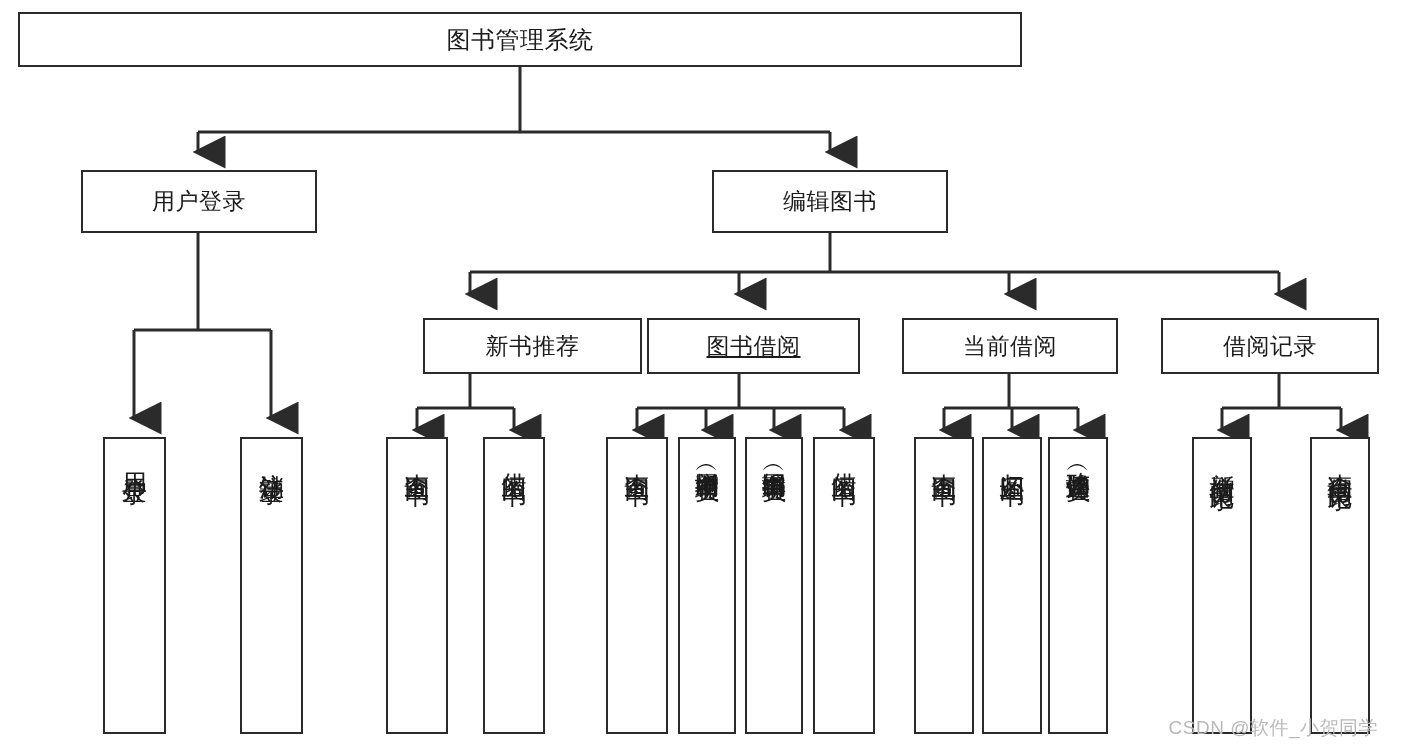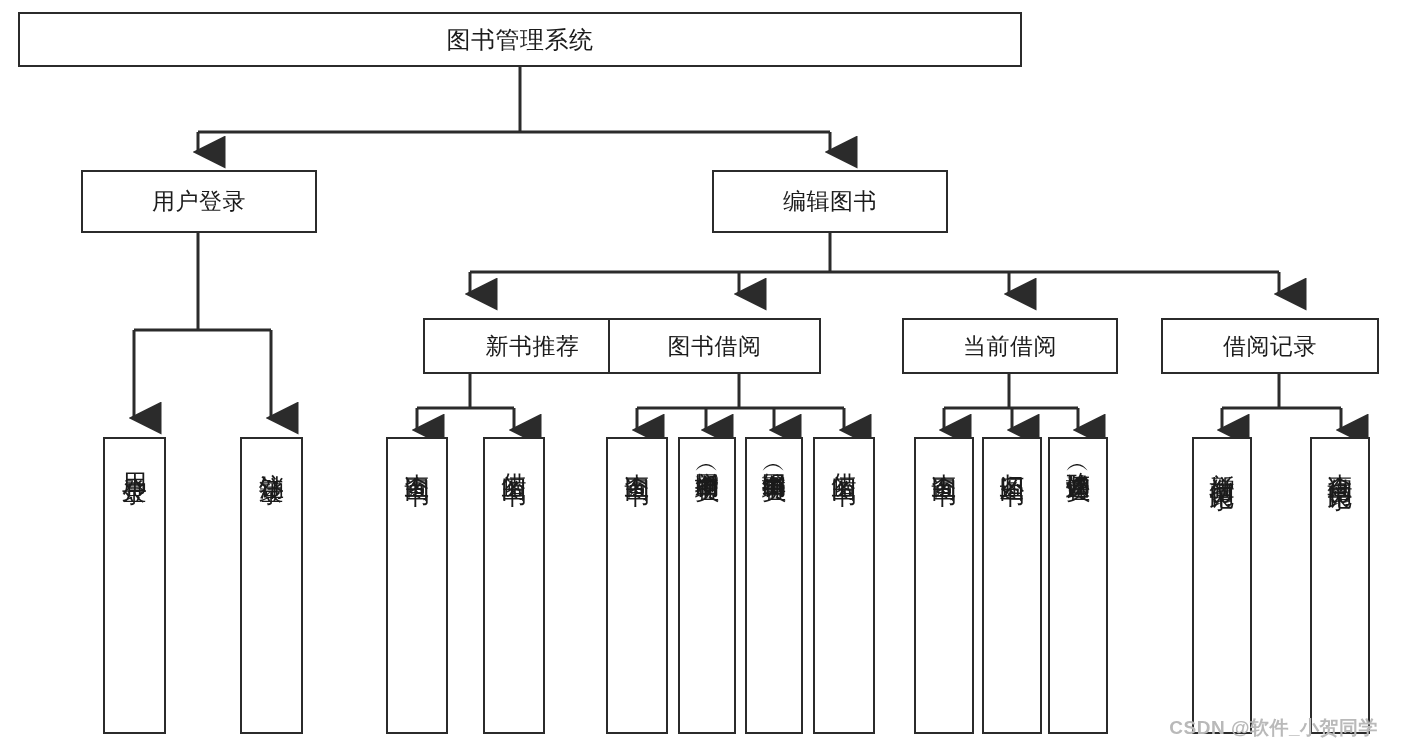"图书借阅" div.node { left: 608px -> 647px; text-decoration: none -> underline }
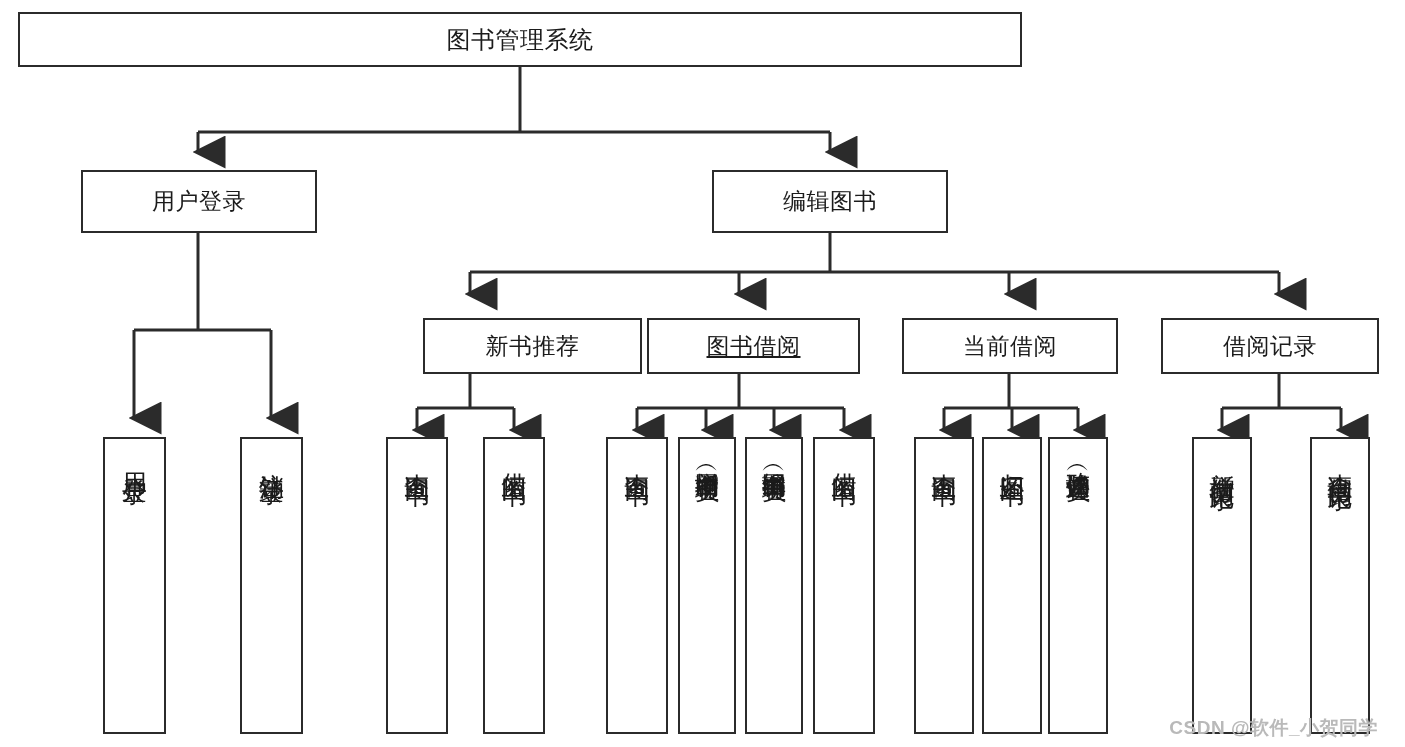"CSDN @软件_小贺同学" .watermark { font-weight: bold -> none }
